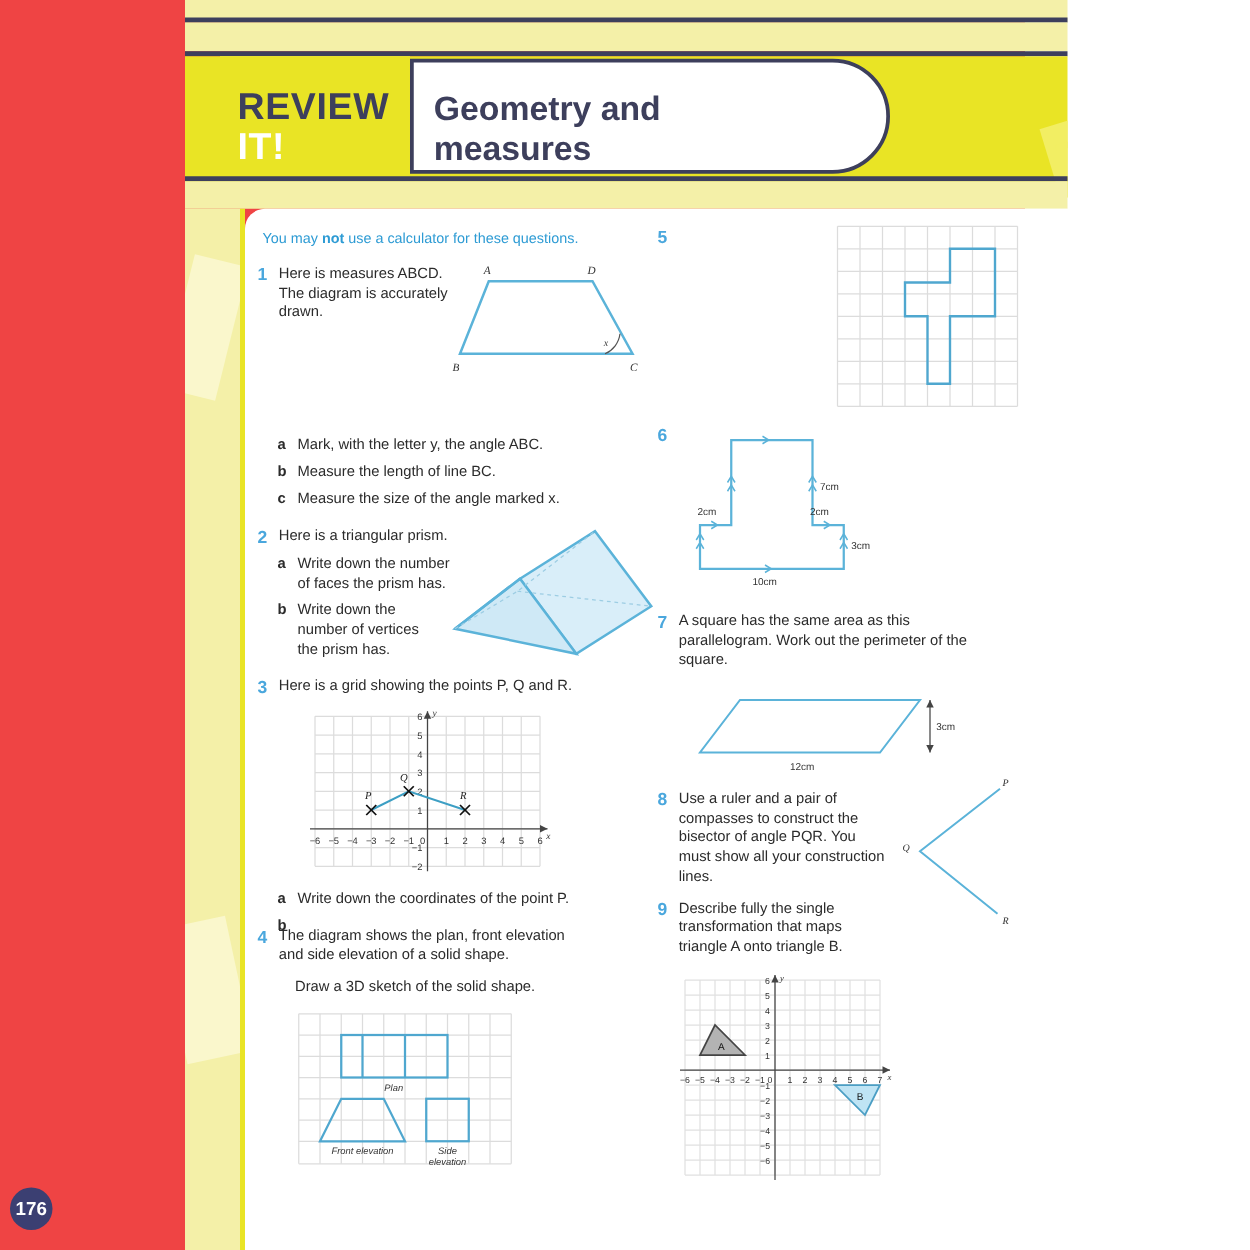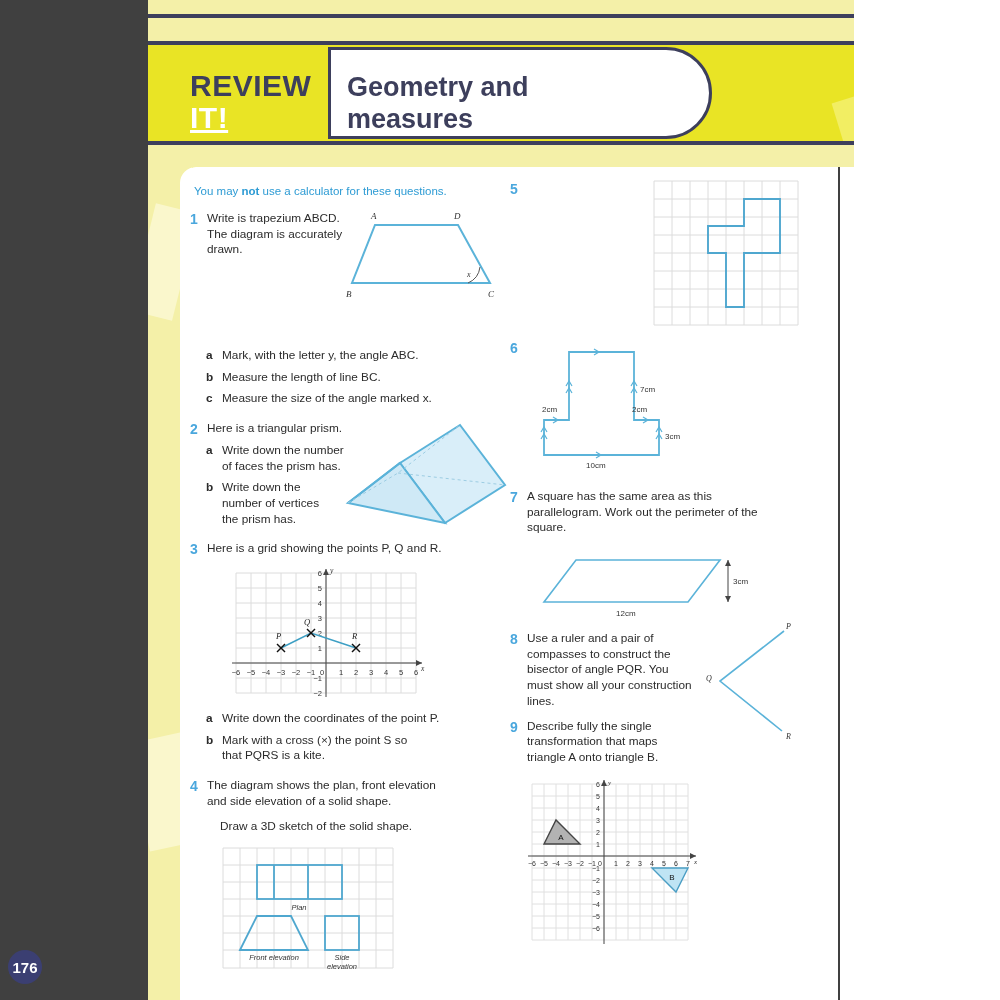"REVIEW" .page { background: #404040 -> #ef4444; padding-left: 20px -> none }
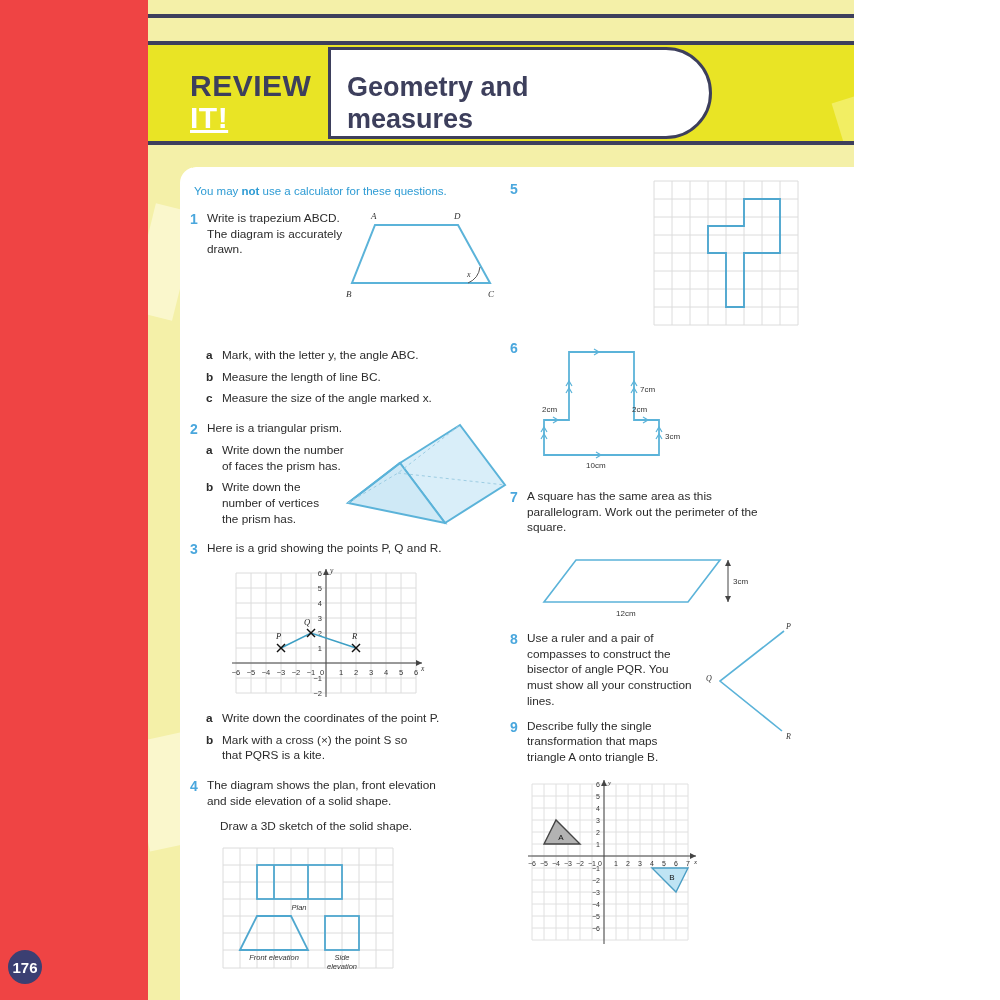"IT!" .review-line2 { text-decoration: underline -> none }
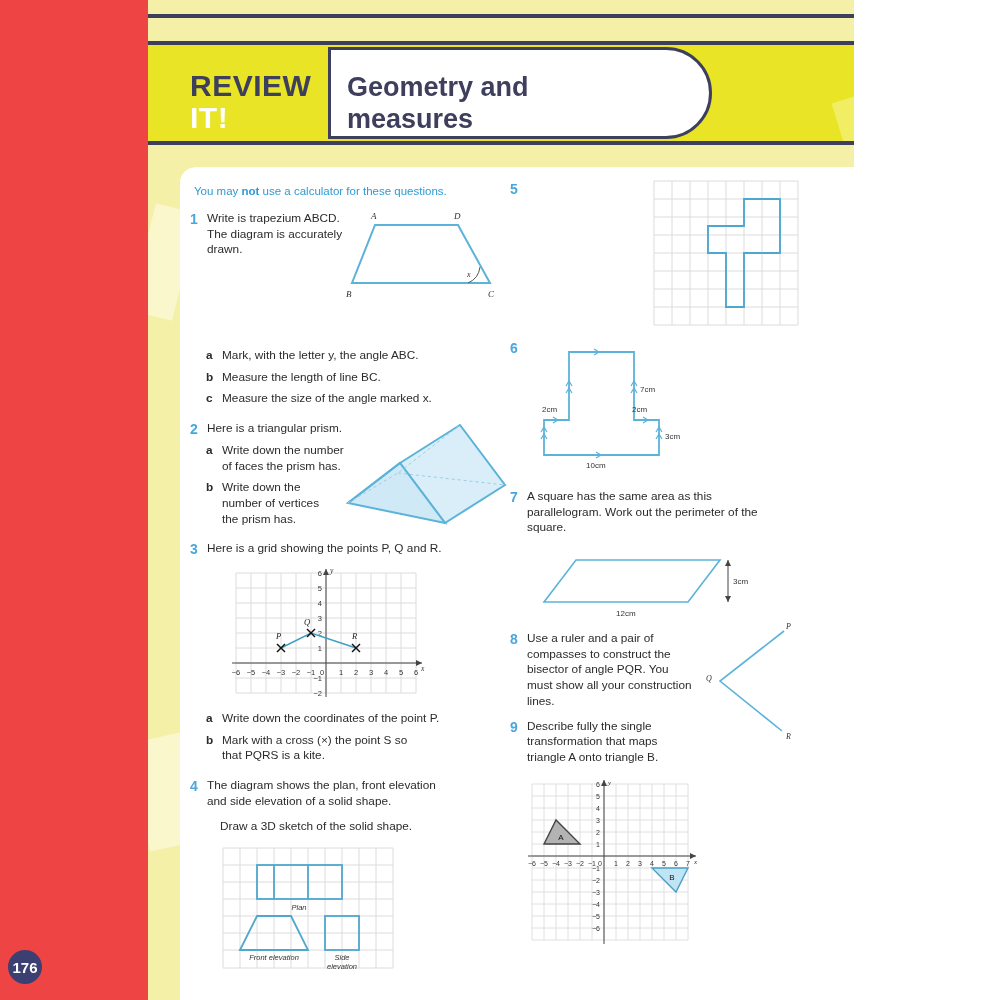"You may not use a" .content { left: 180px -> 196px }
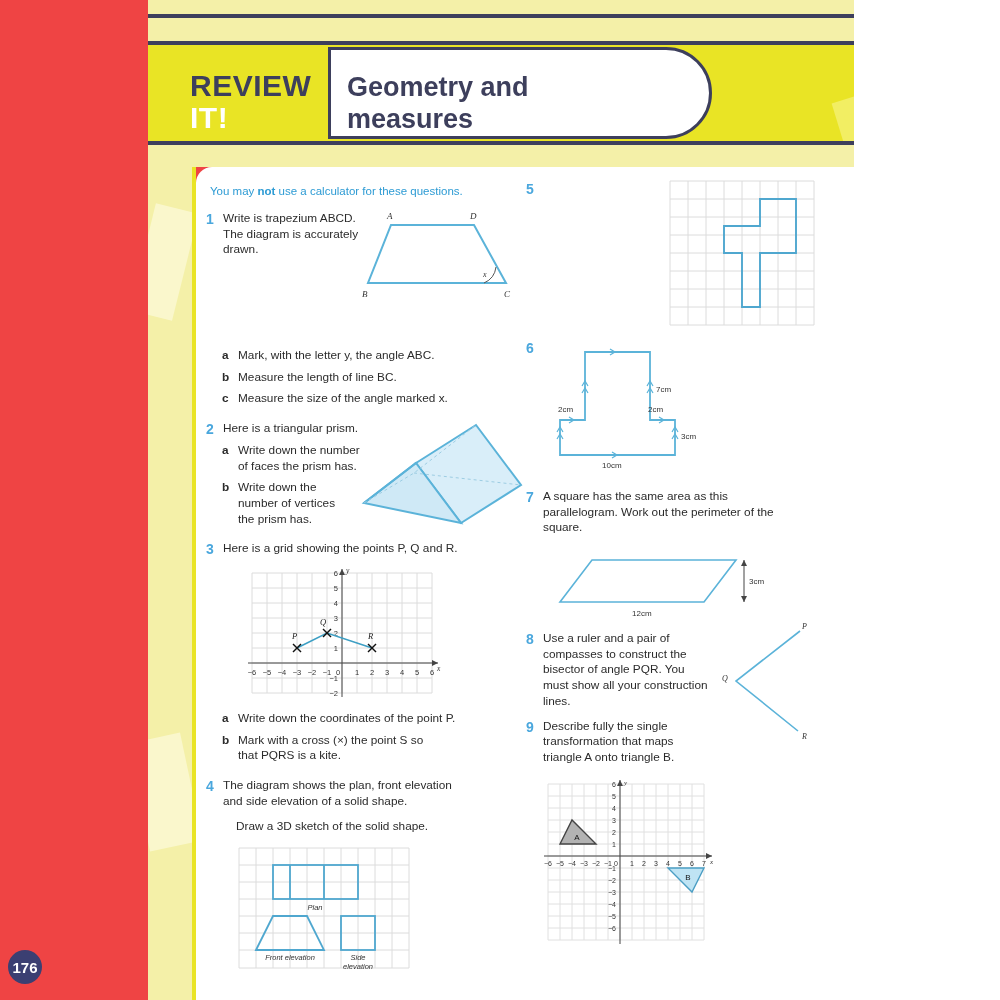"Write is trapezium" span { text: Write is trapezium -> Here is measures }
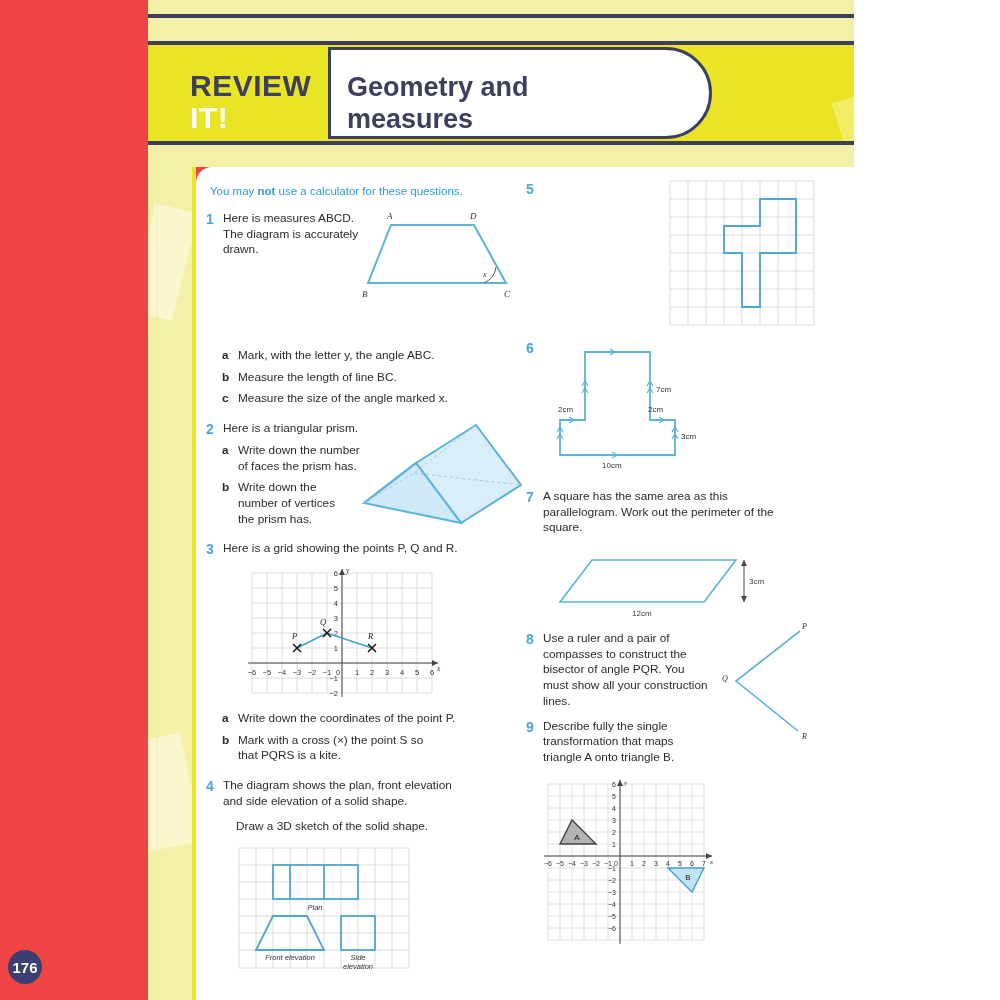"Mark with a cross (×)" div.subbody { html: <div>Mark with a cross (×) the point <span>S</span> so that <span>PQRS</span> is a kite.</div> -> none }
